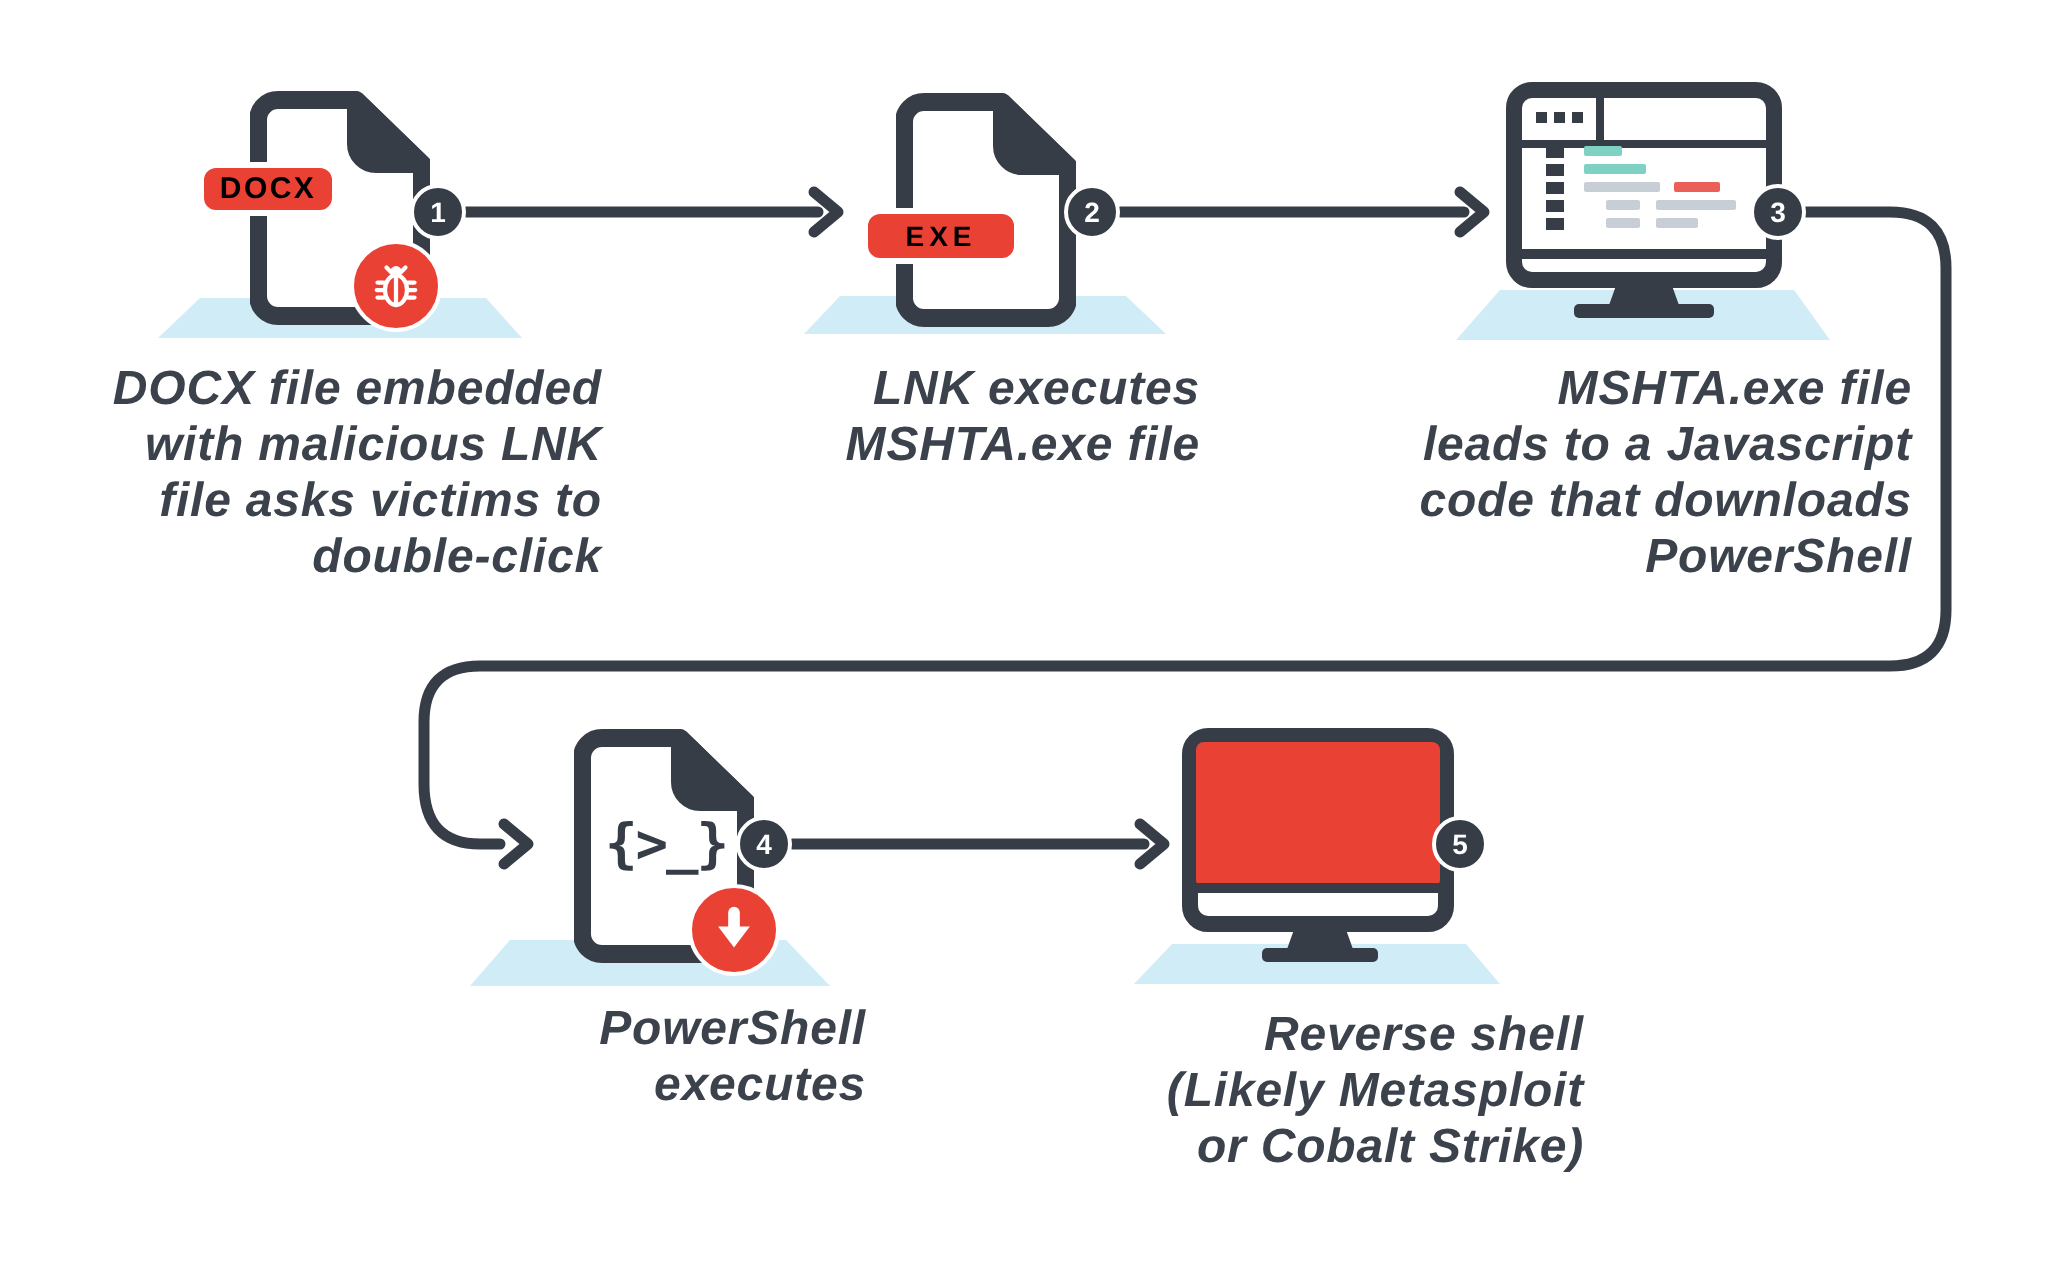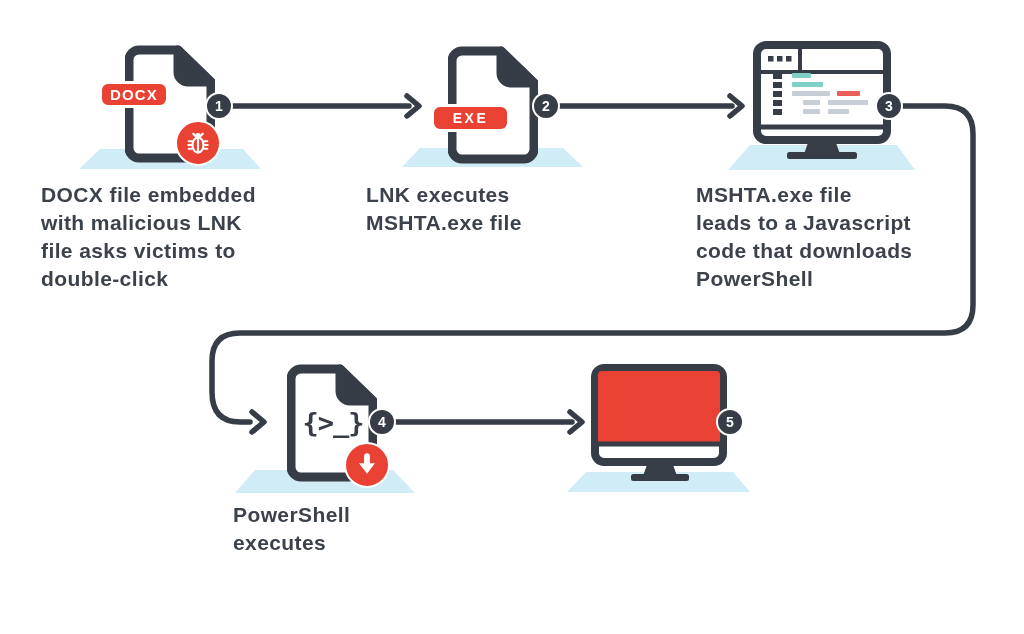"DOCX" .file-badge { color: #ffffff -> #000000 }
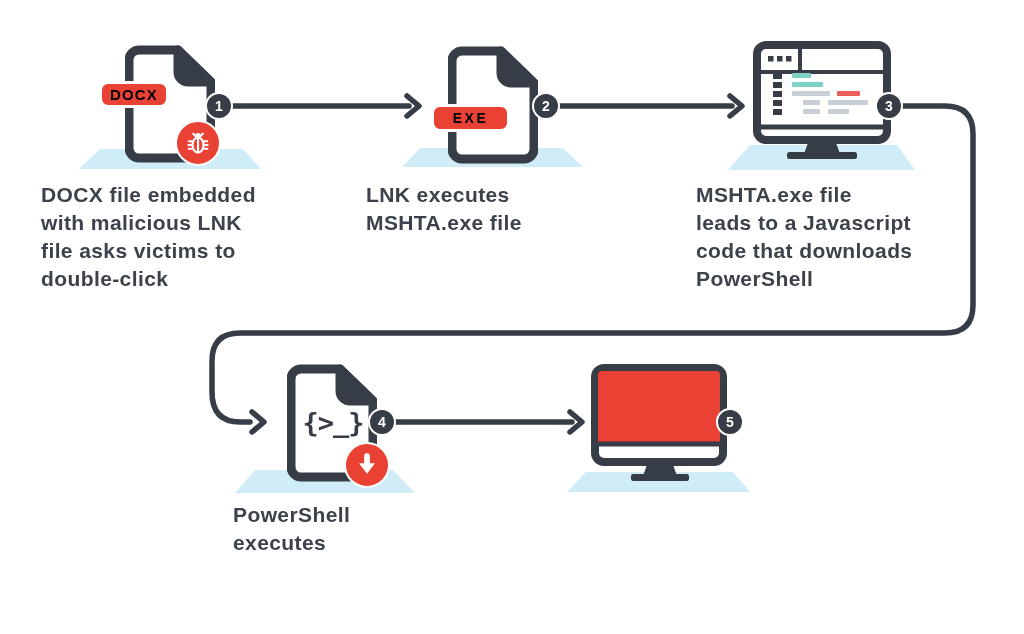"DOCX file embedded" .step-label { font-size: 21px -> 24px; font-style: none -> italic; text-align: left -> right }
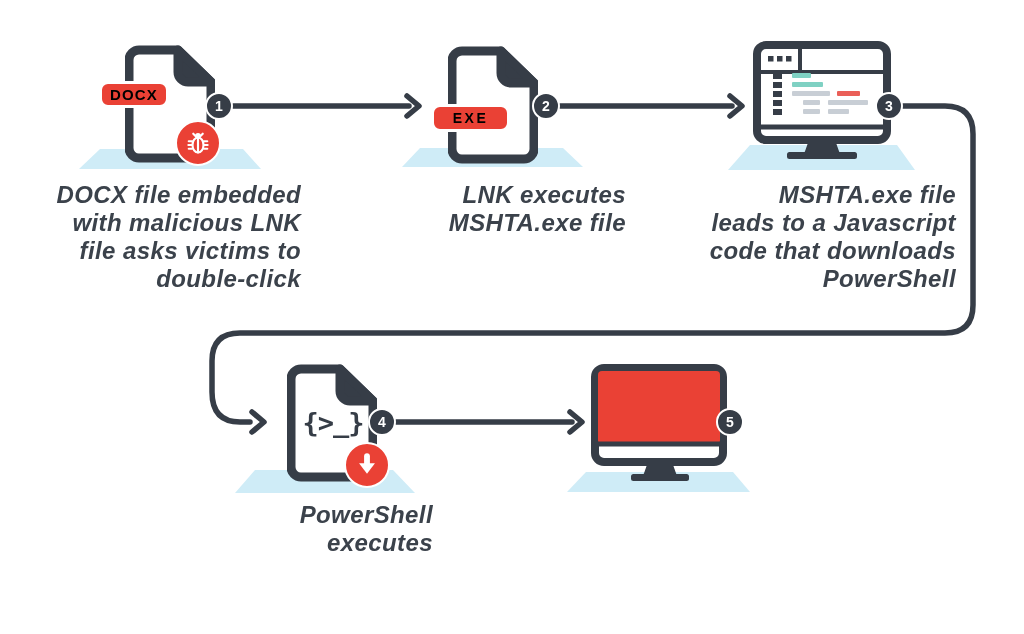"LNK executes" div.step-label { left: 366px -> 340px }
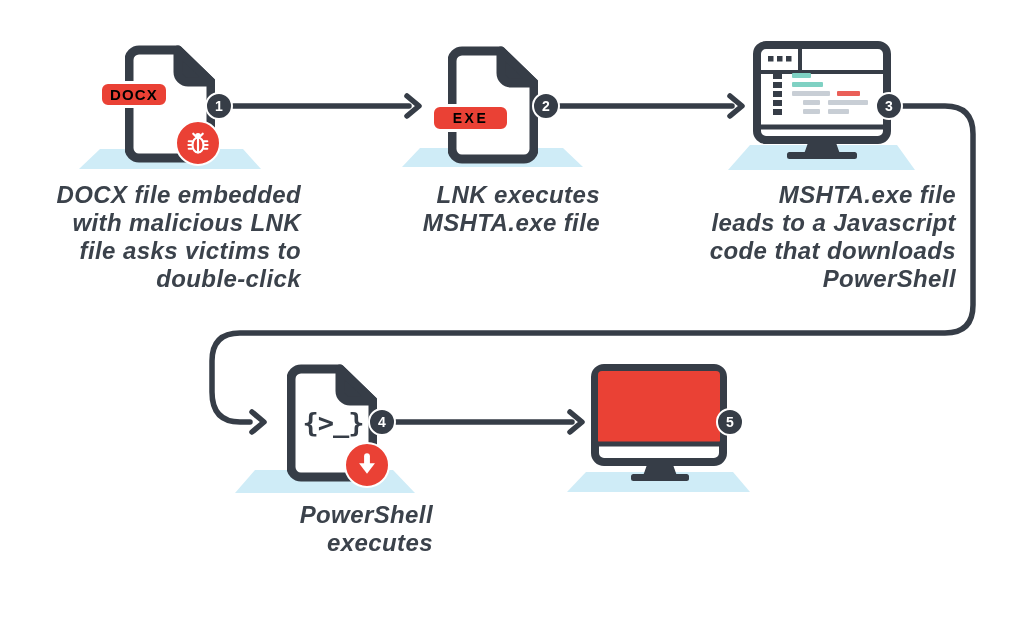"Reverse shell" div.step-label { html: none -> <div>Reverse shell (Likely Metasploit or Cobalt Strike)</div> }
